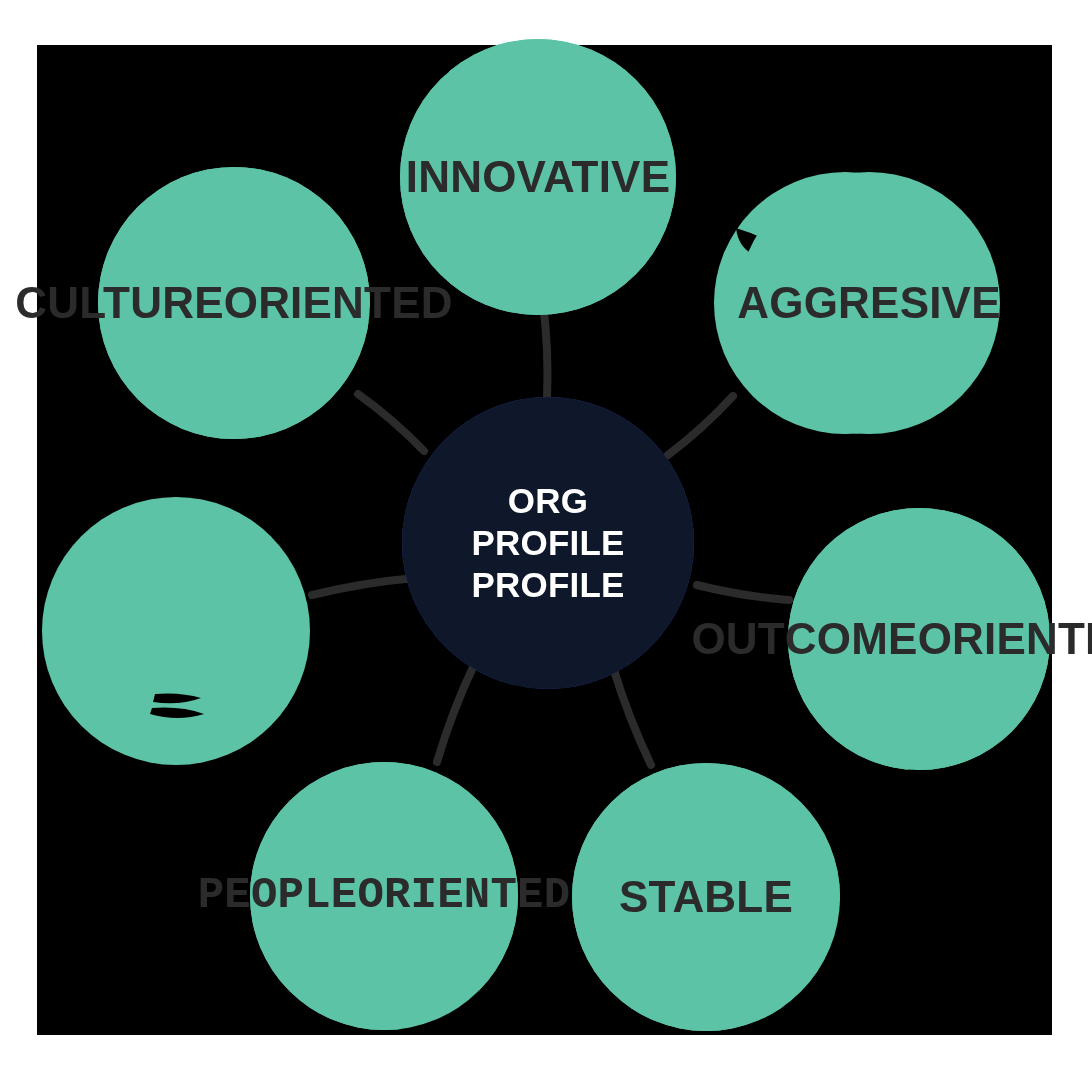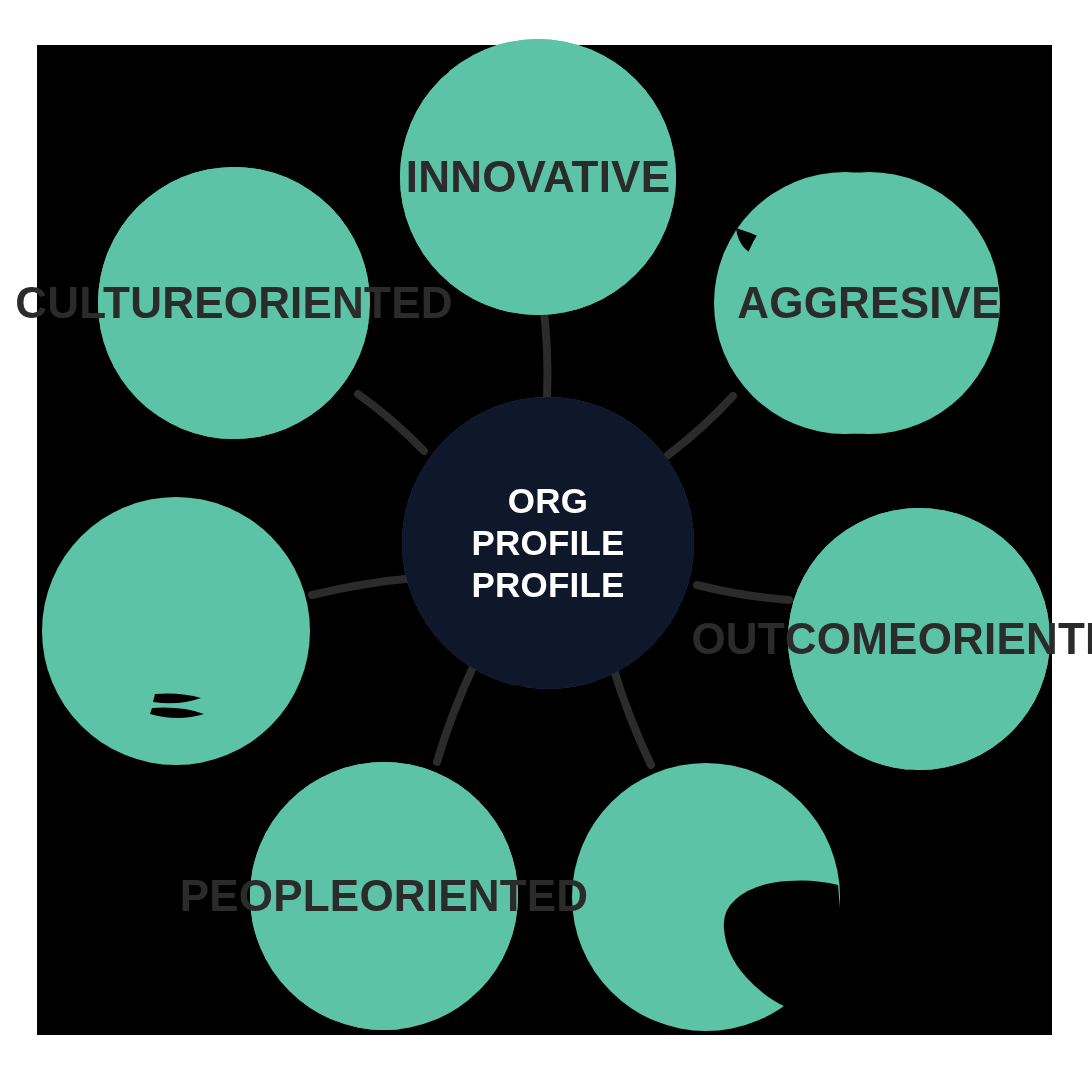"PEOPLEORIENTED" div.node { font-family: none -> Liberation Mono, monospace }
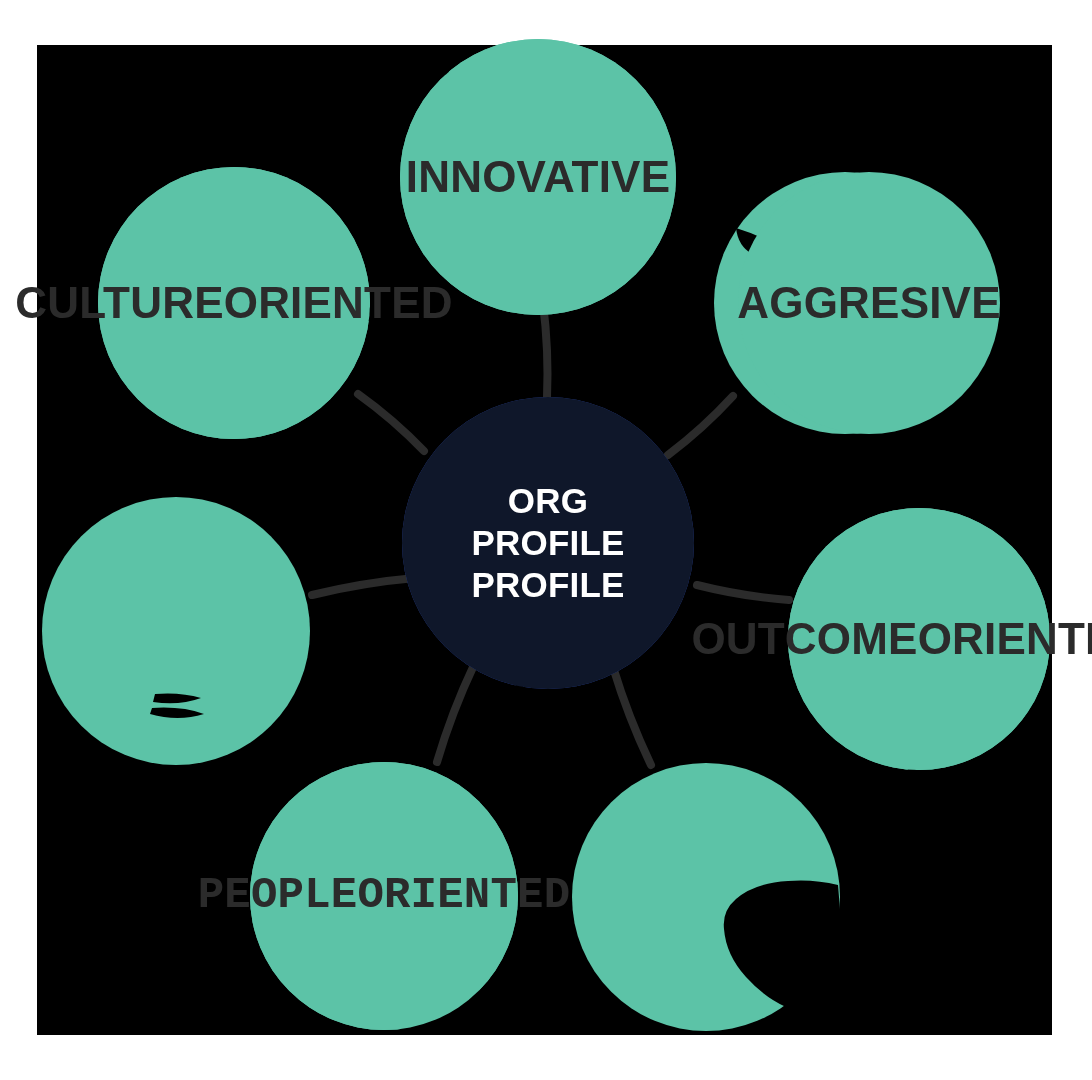"STABLE" div.node { html: none -> <div> <div><span>STABLE</span></div> </div> }
